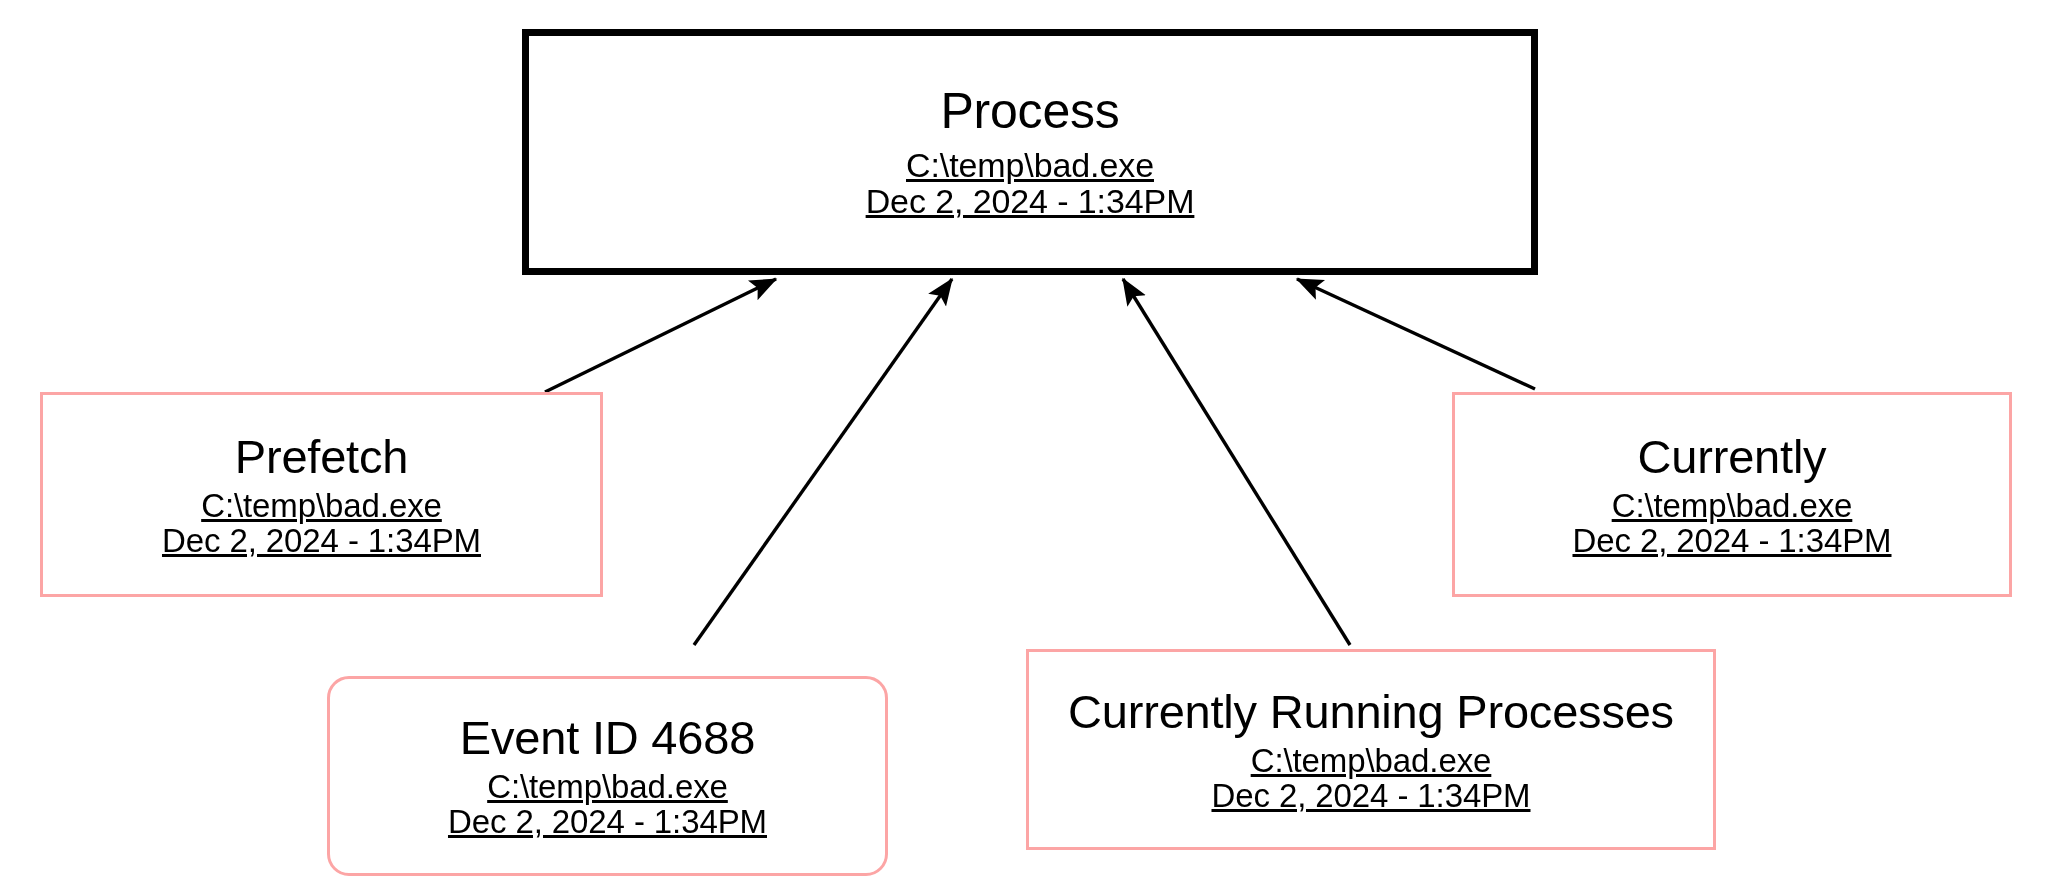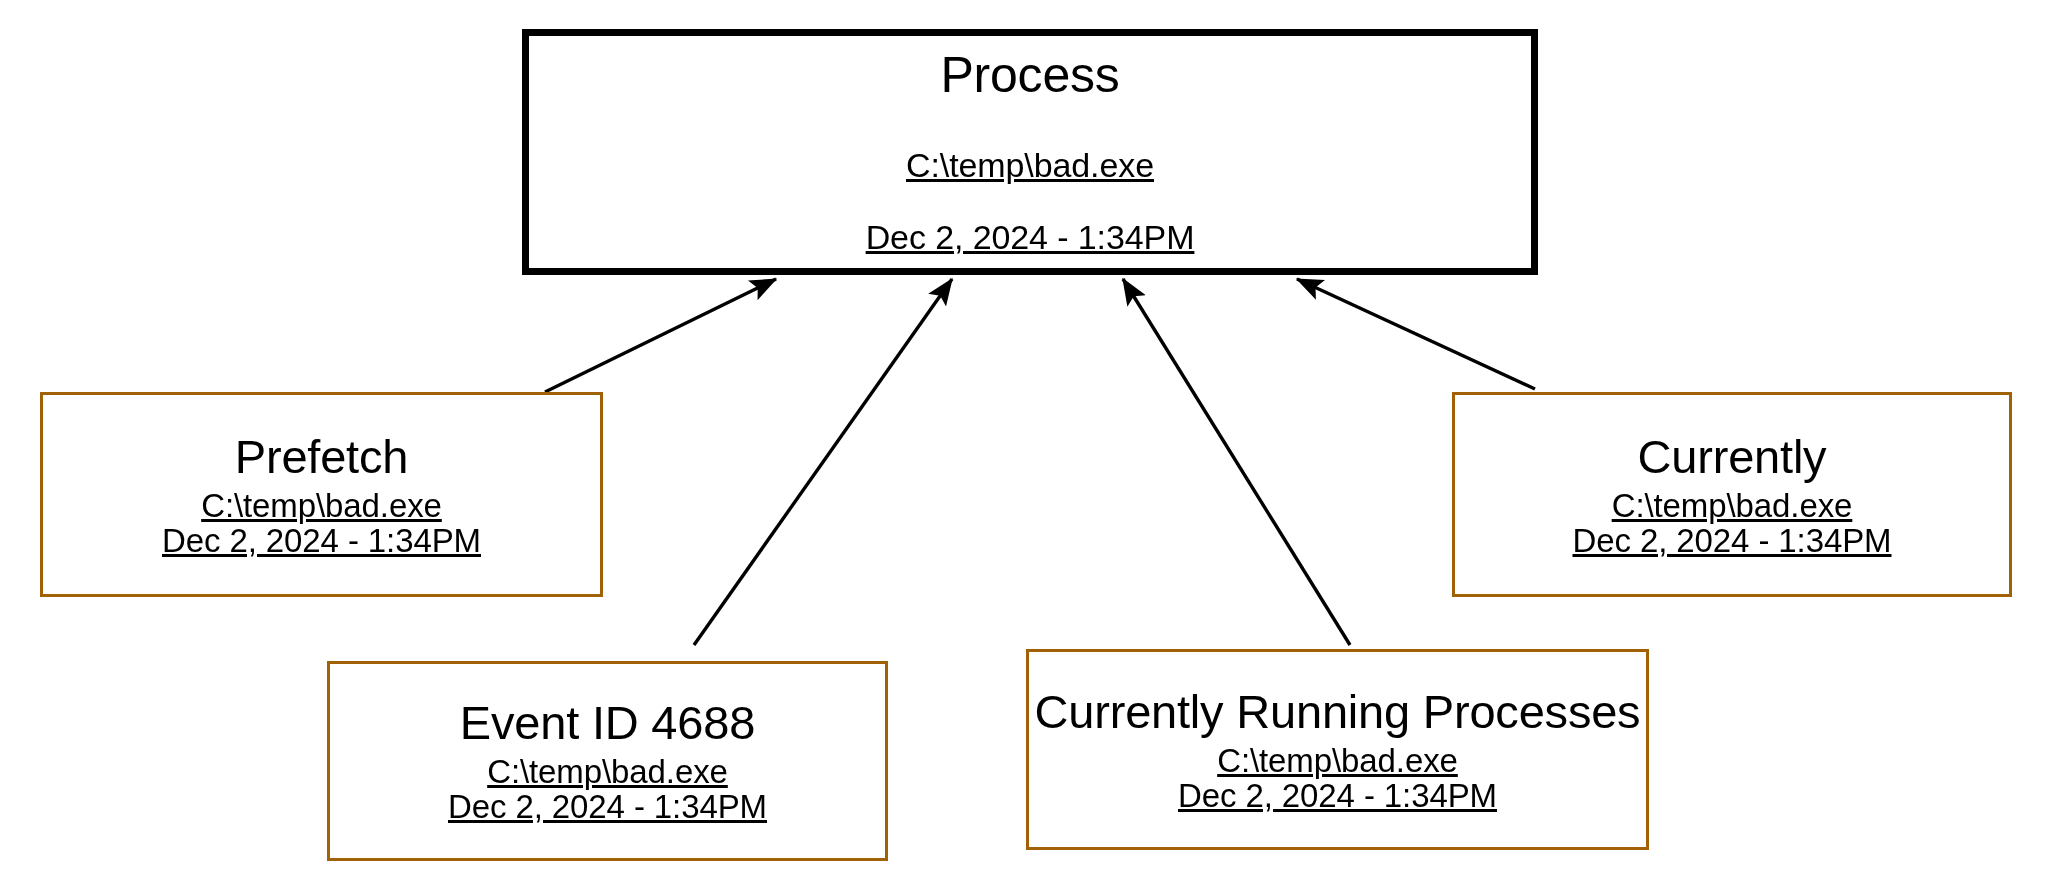"Process" .node.primary { gap: 36px -> none }
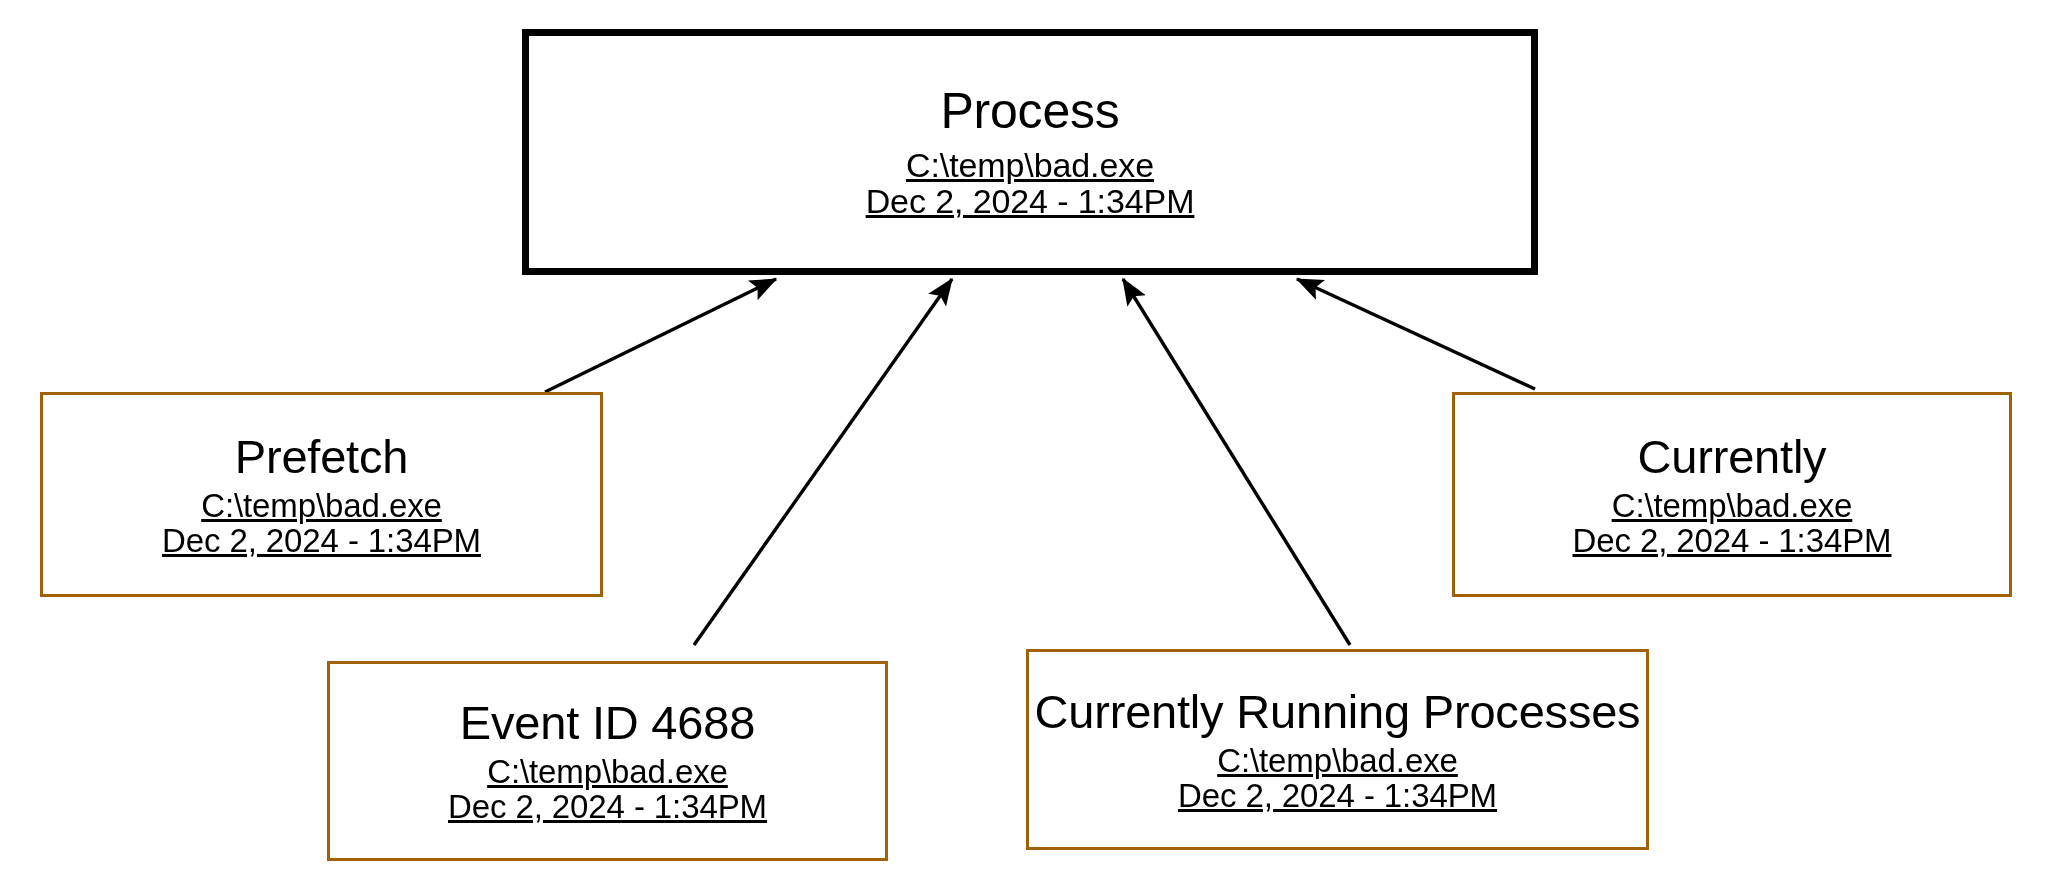"Prefetch" .node { border: 3px solid #a16207 -> 3px solid #fca5a5 }
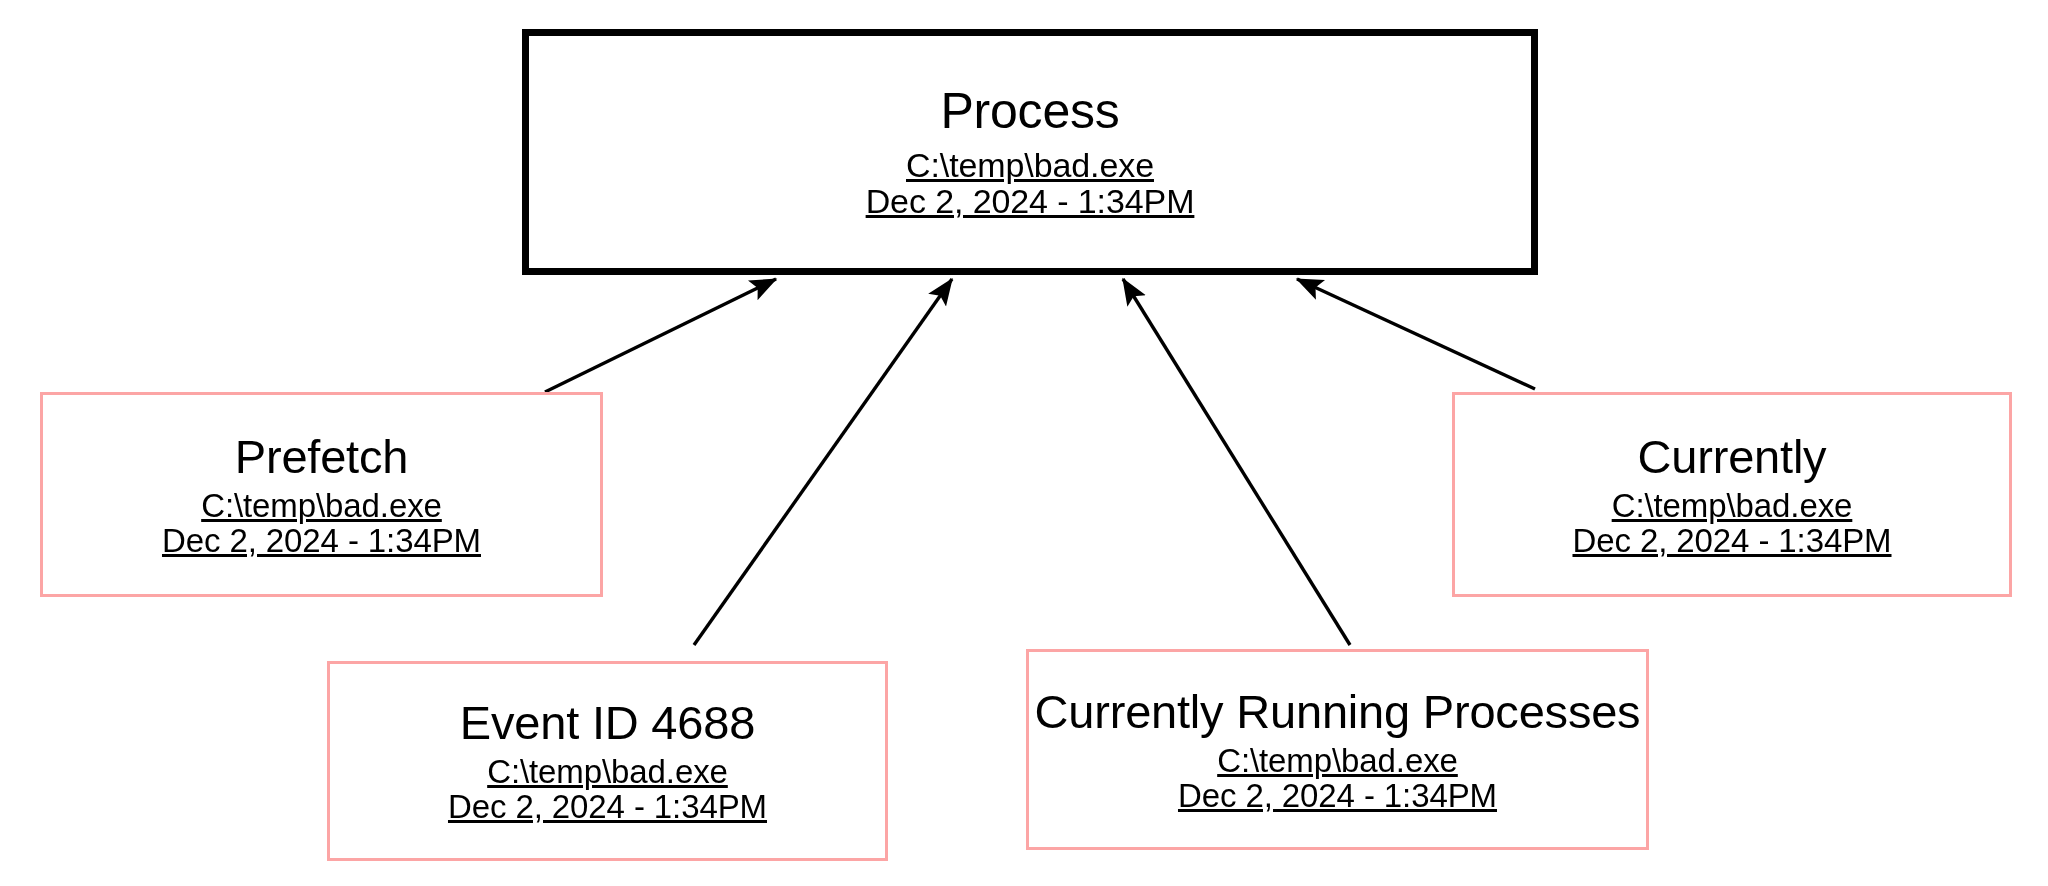"Event ID 4688" #node-event4688 { border-radius: none -> 22px; top: 661px -> 676px }
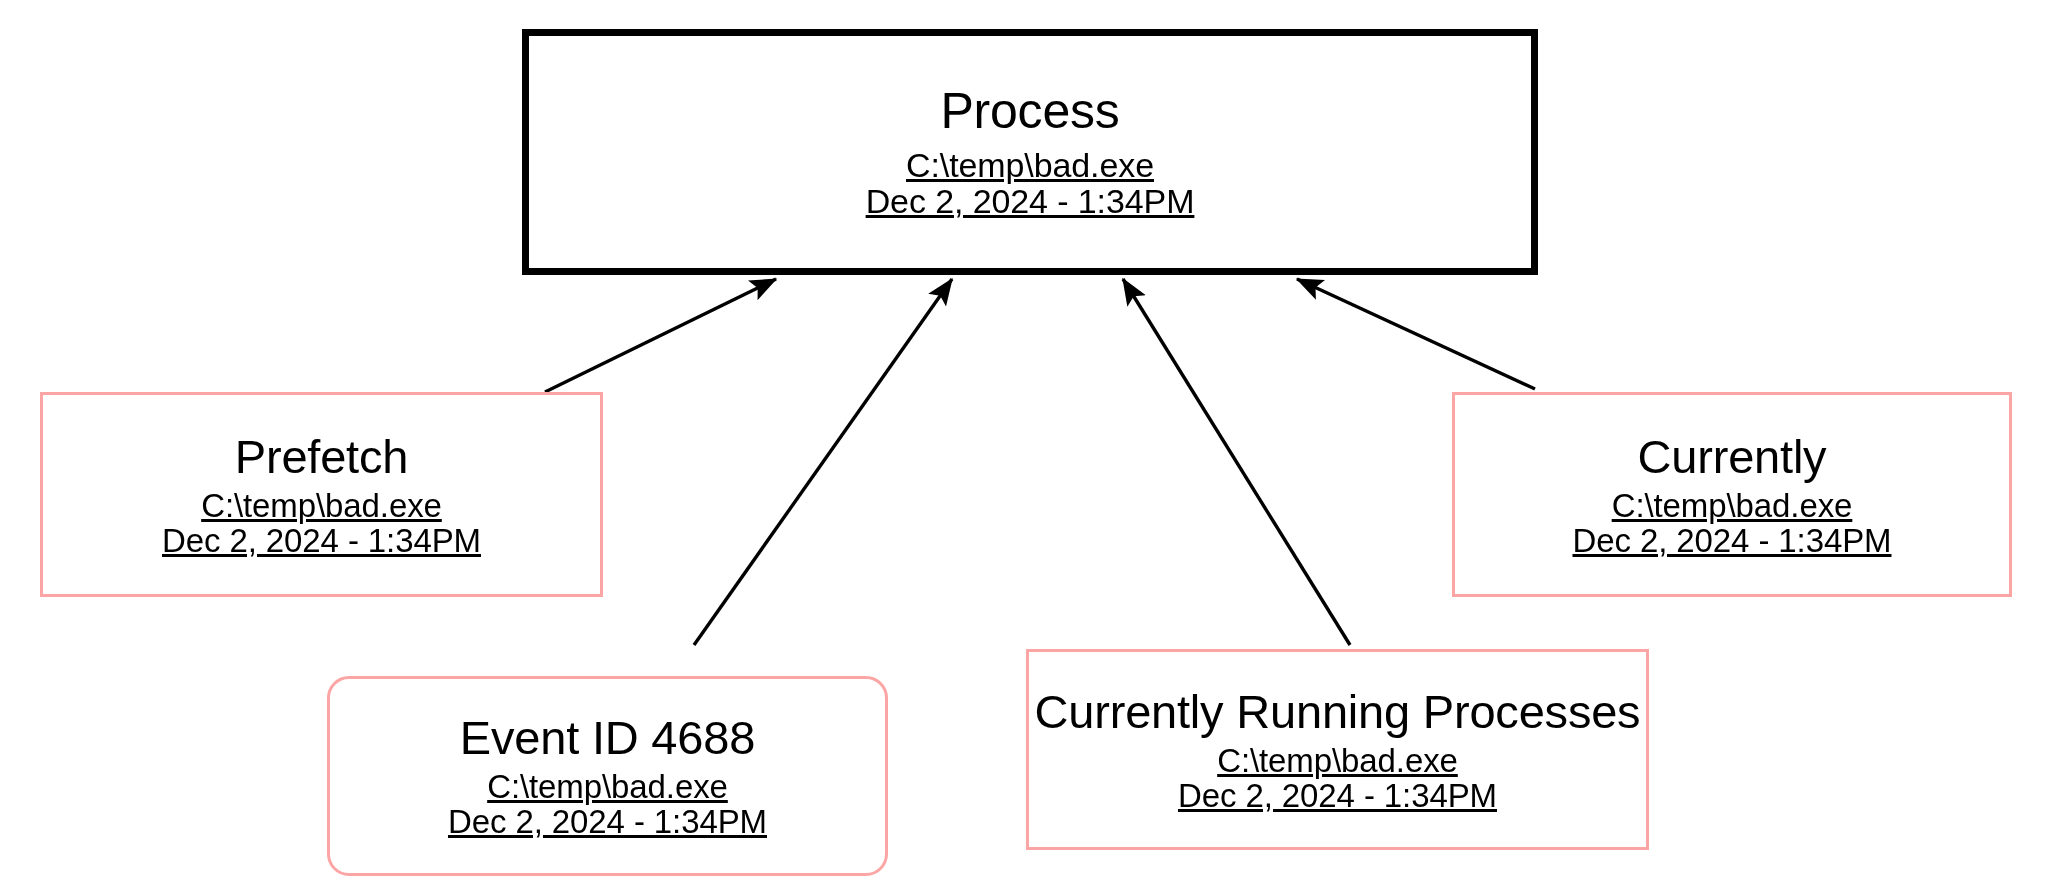"Currently Running Processes" #node-running { width: 623px -> 690px }
